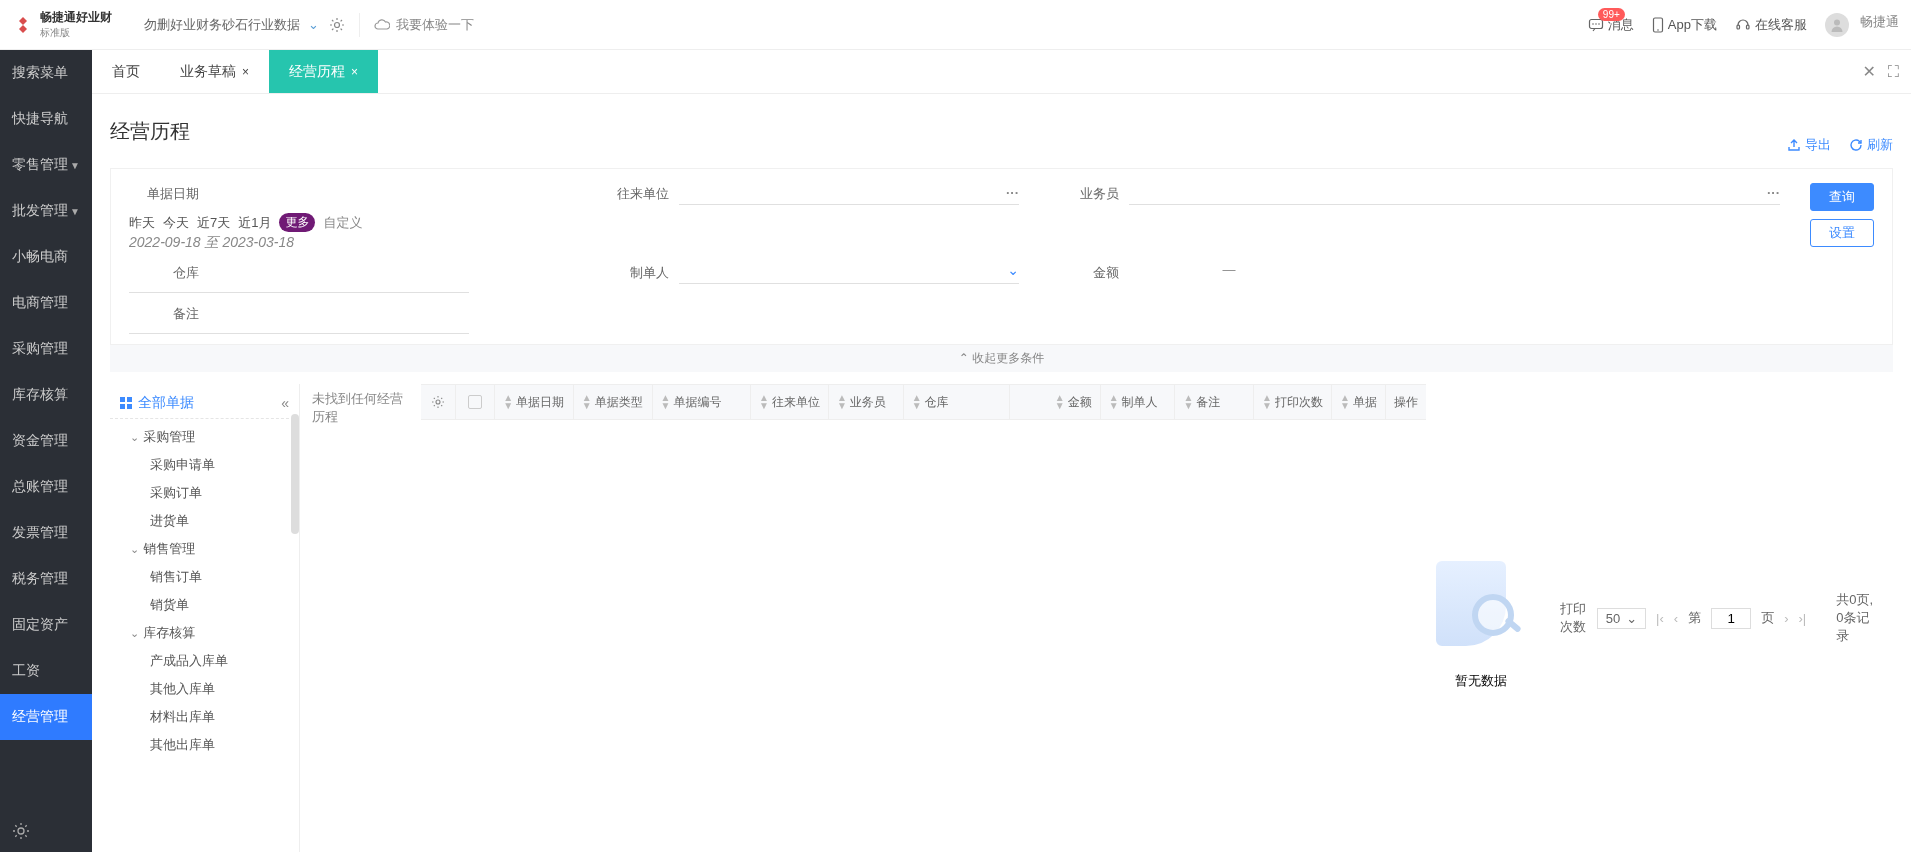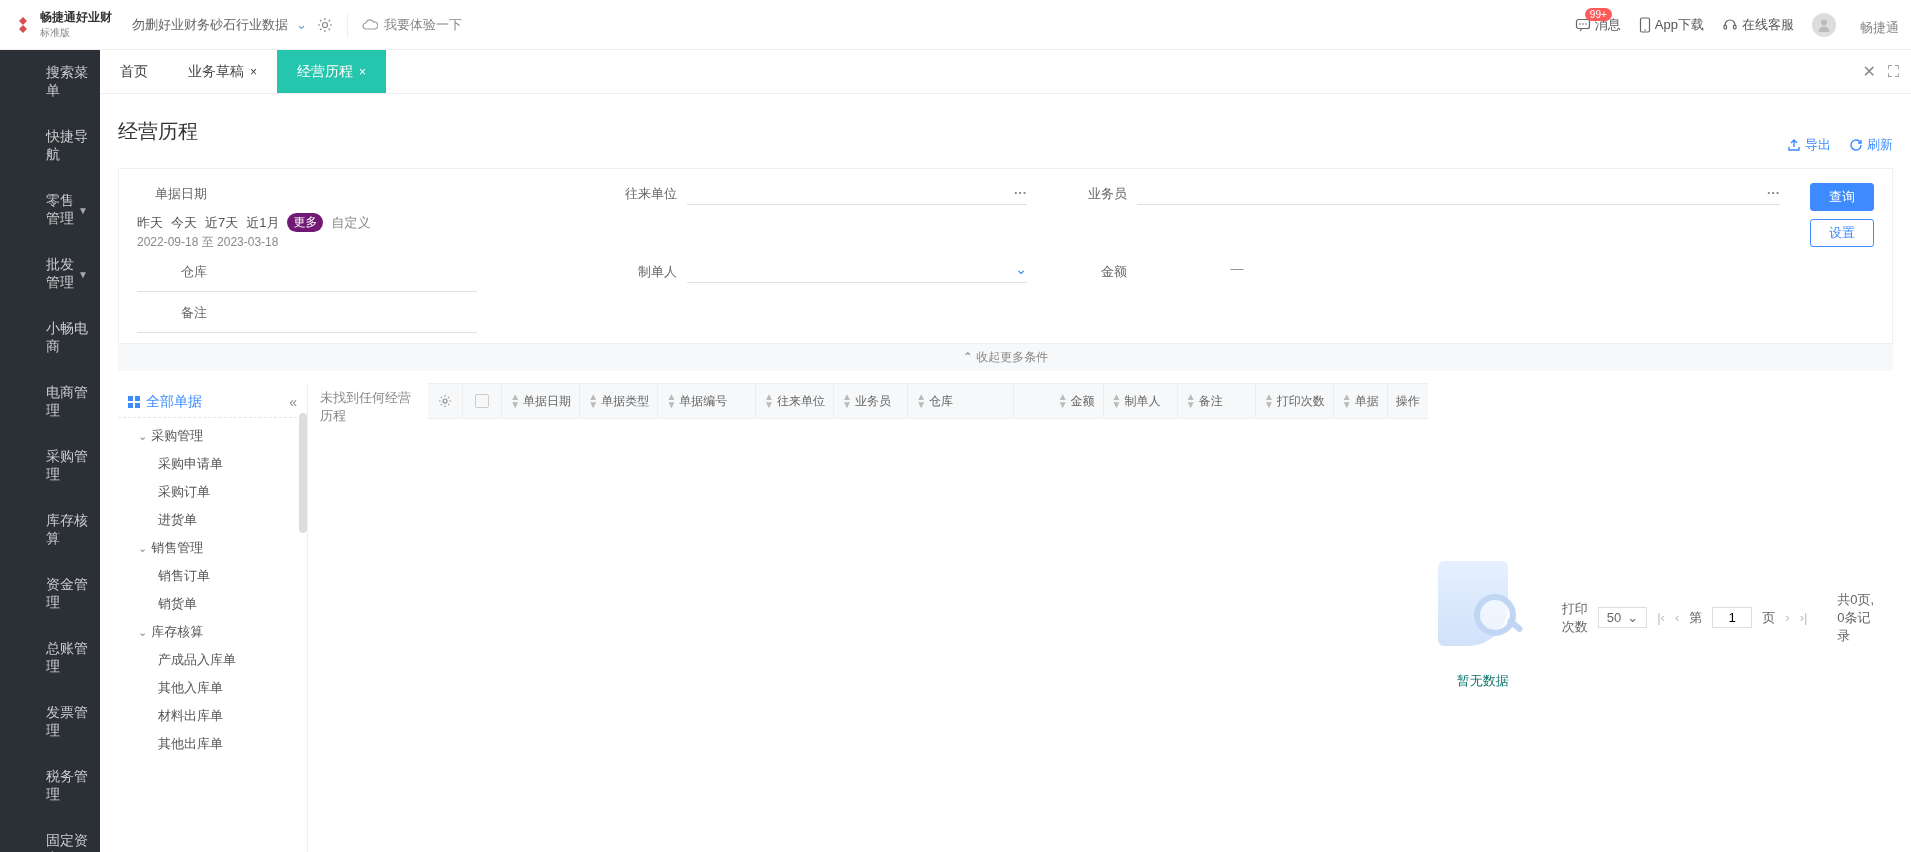"勿删好业财务砂石行业数据" .env-select { margin-left: 12px -> 24px }
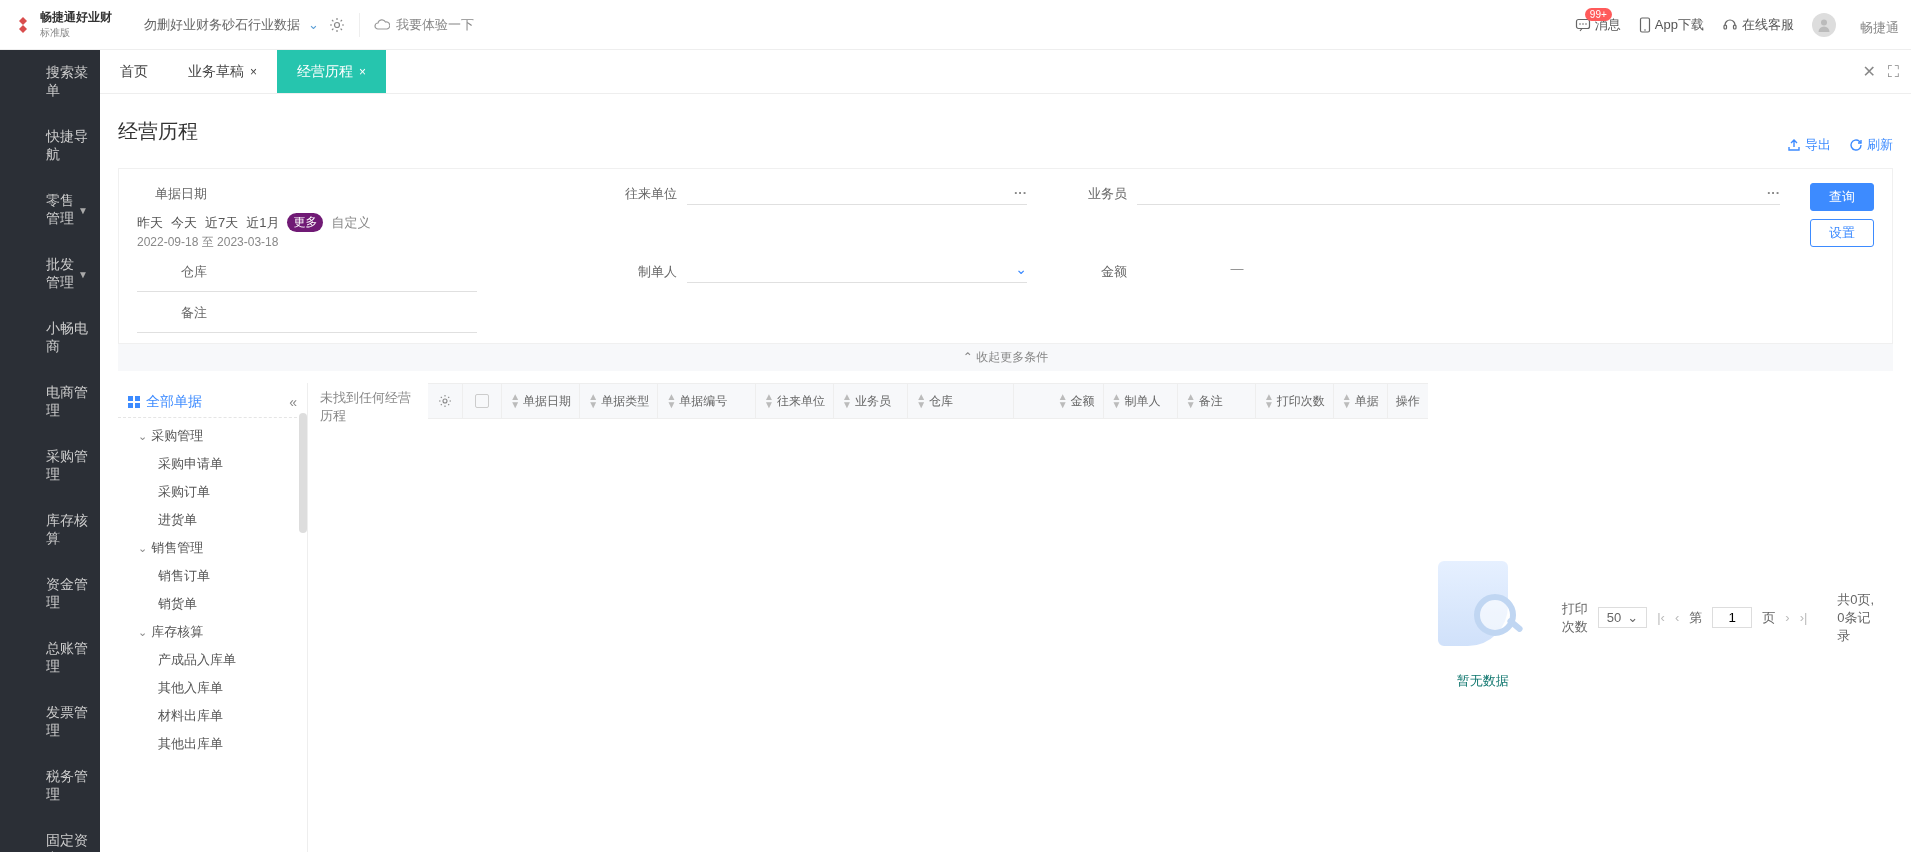"畅捷通" .user-block { align-items: flex-end -> flex-start; gap: 24px -> 11px }
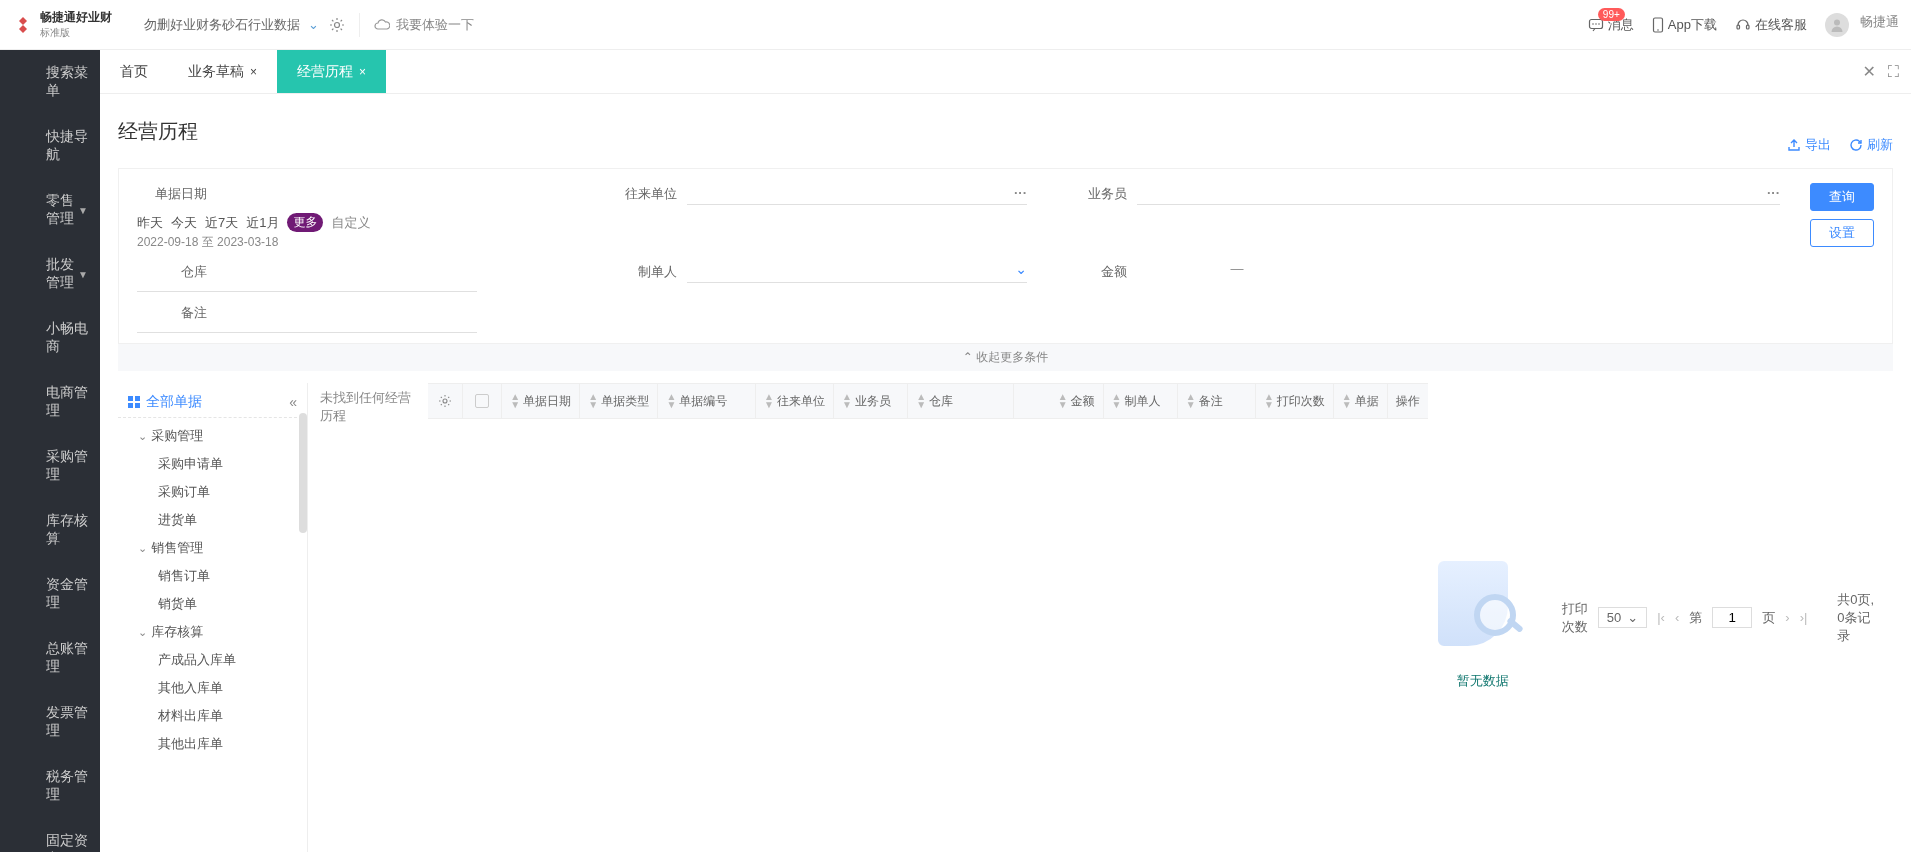"搜索菜单" .sidebar { padding-left: 34px -> none; width: 100px -> 92px }
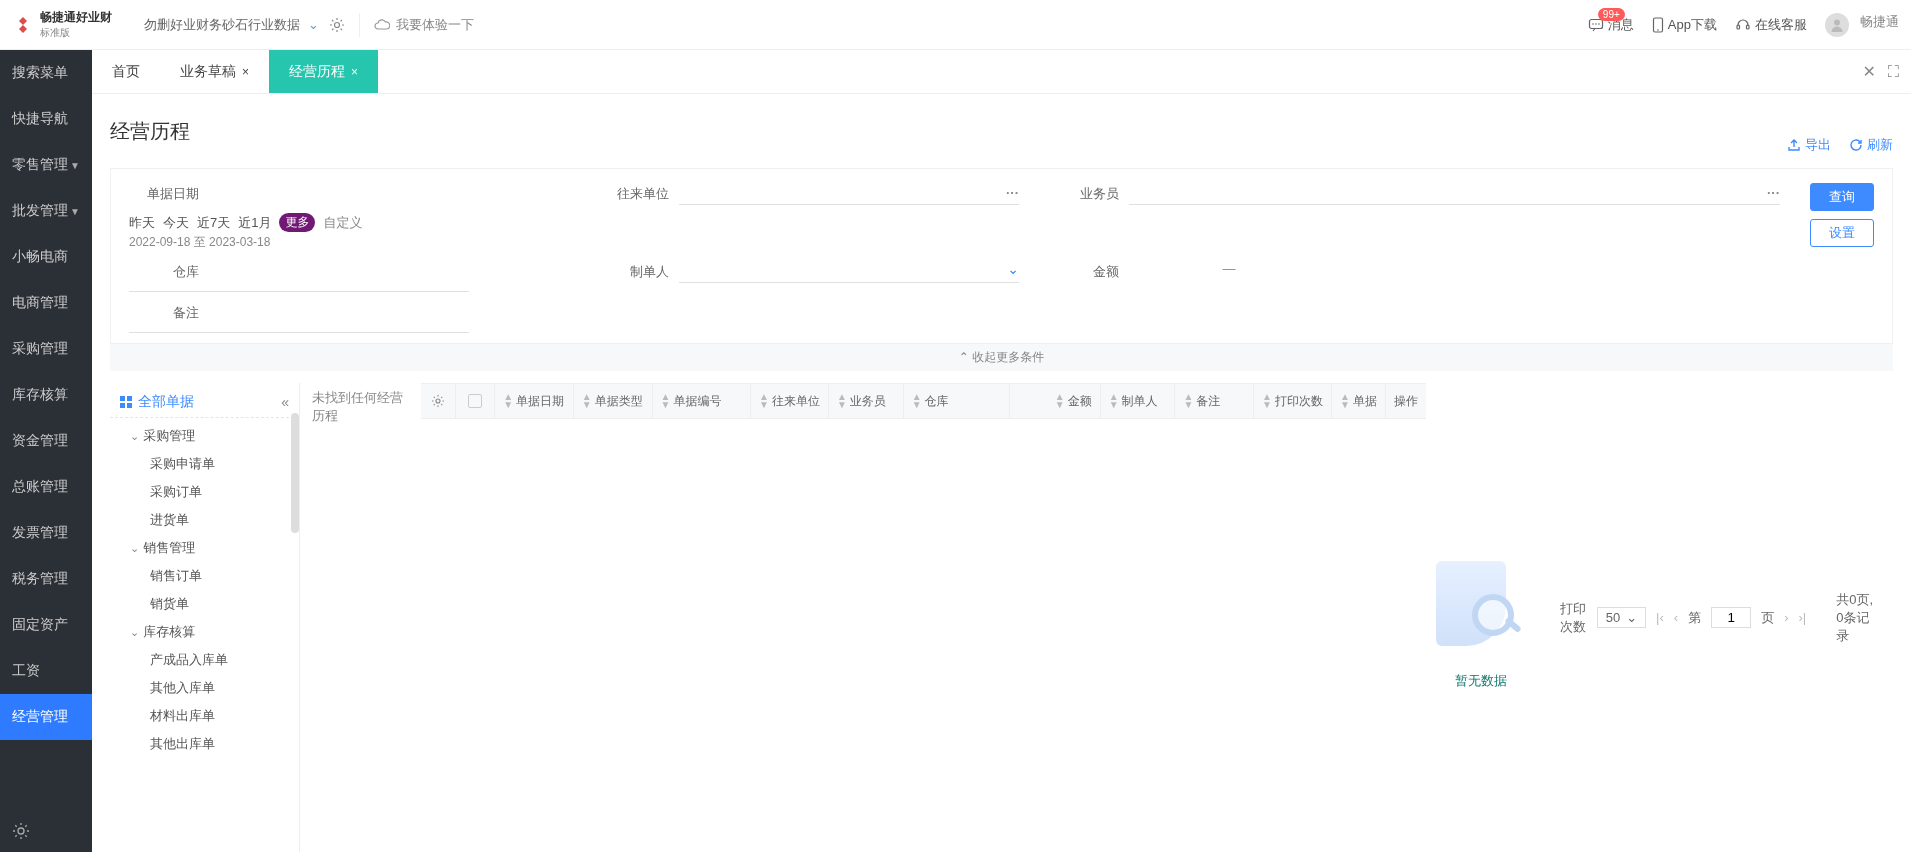"2022-09-18 至 2023-03-18" .date-range { font-size: 12px -> 14px; font-style: none -> italic }
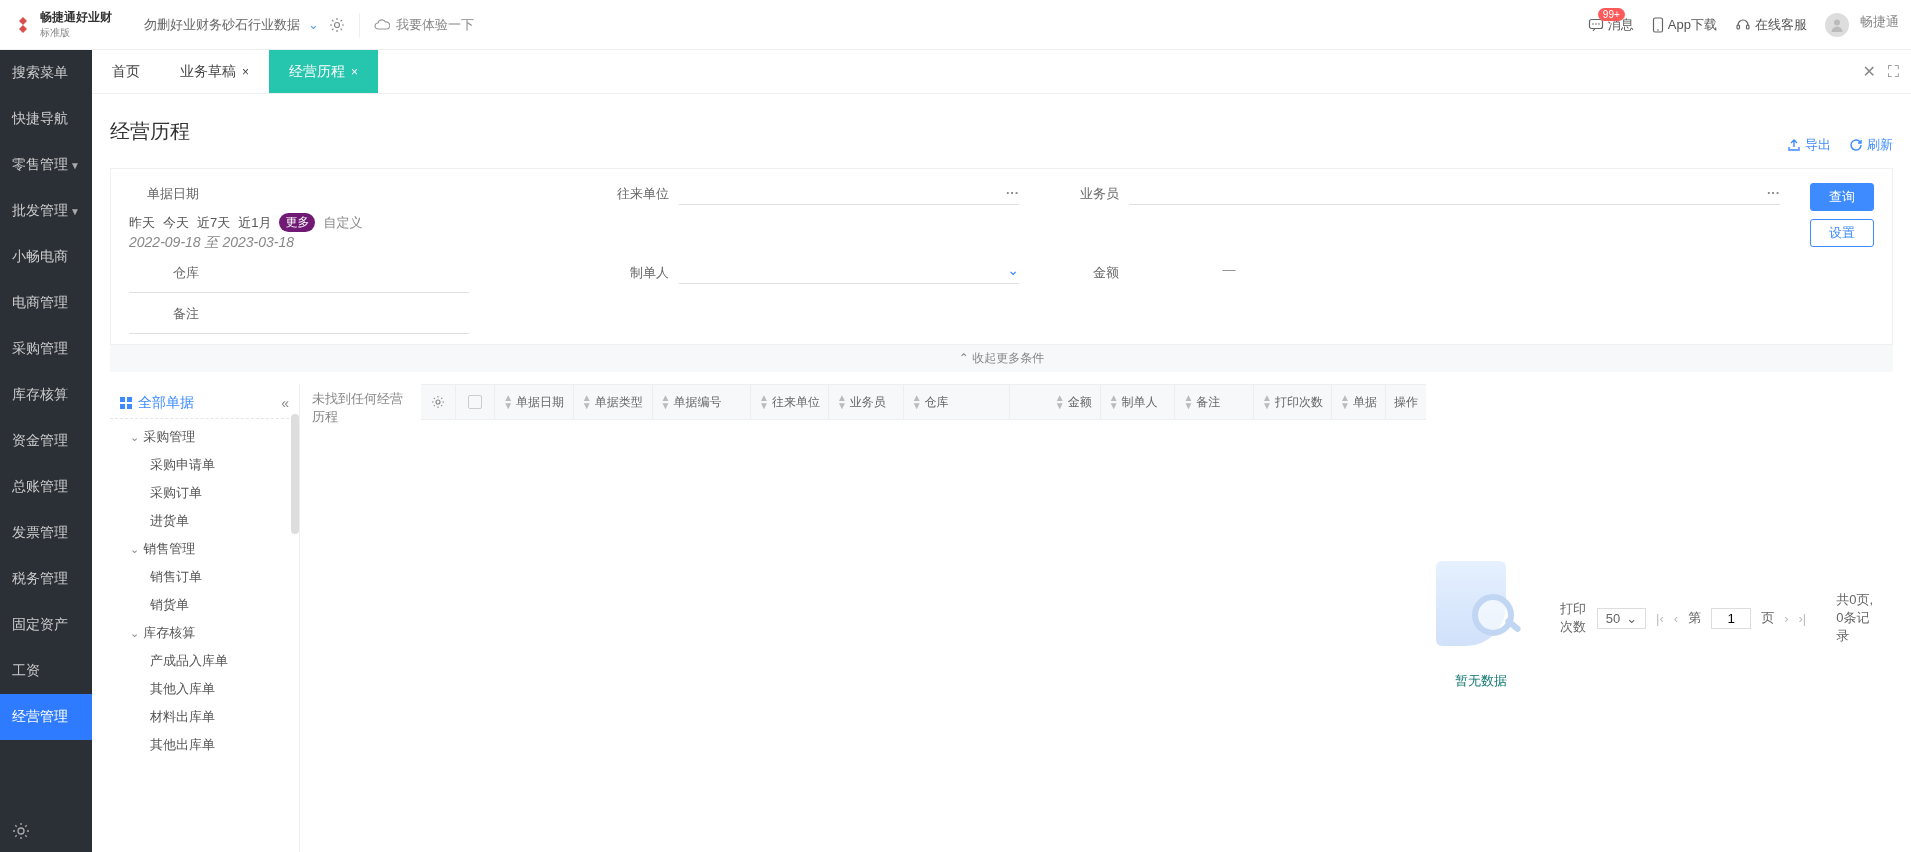"暂无数据" .empty-state { color: #0f766e -> #000000 }
